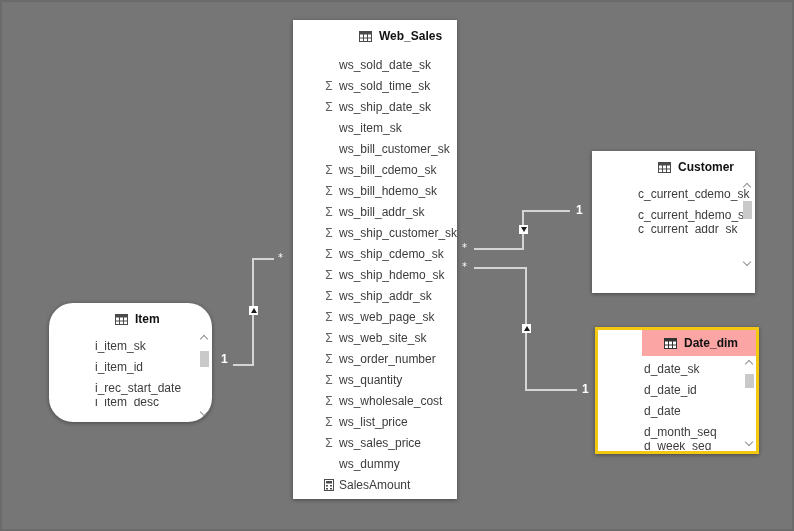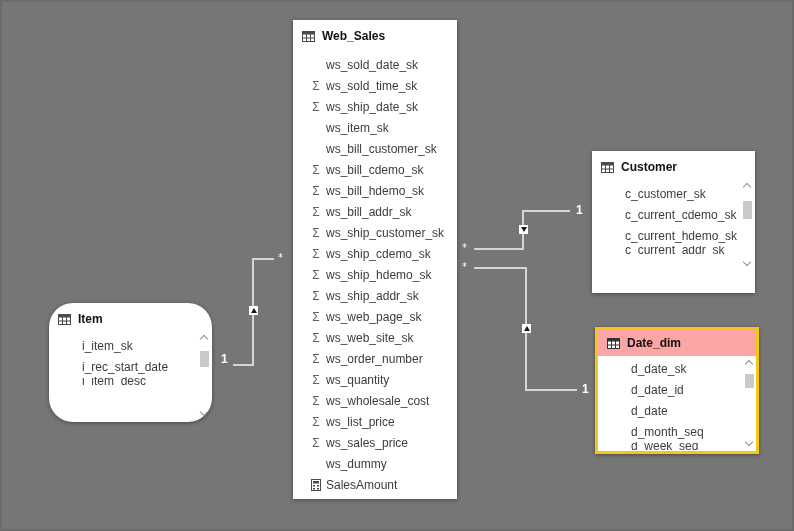"Web_Sales" .table-header { margin-left: none -> 44px; padding: 2px 0 0 9px -> 2px 0 0 22px }
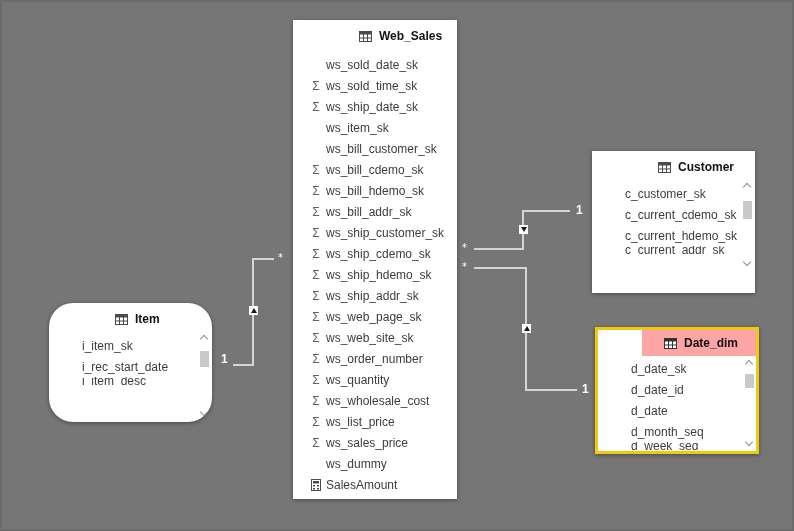"ws_sold_date_sk" .fields { padding-left: none -> 13px }
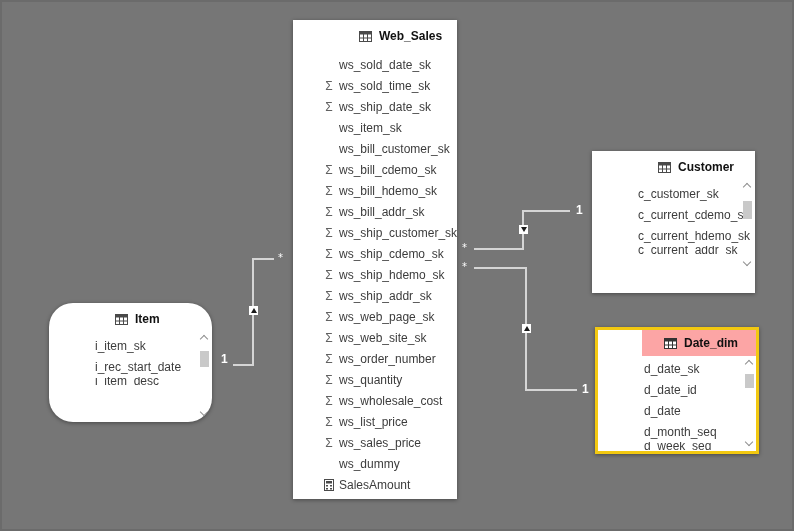"c_customer_sk" div.field-row { html: <div> <span></span> <span>c_customer_sk</span> </div> -> none }
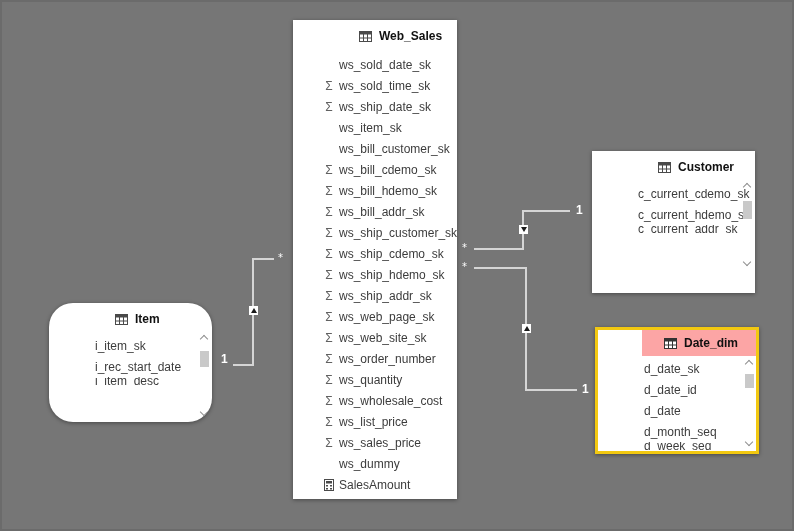"i_item_id" div.field-row { html: none -> <div> <span></span> <span>i_item_id</span> </div> }
